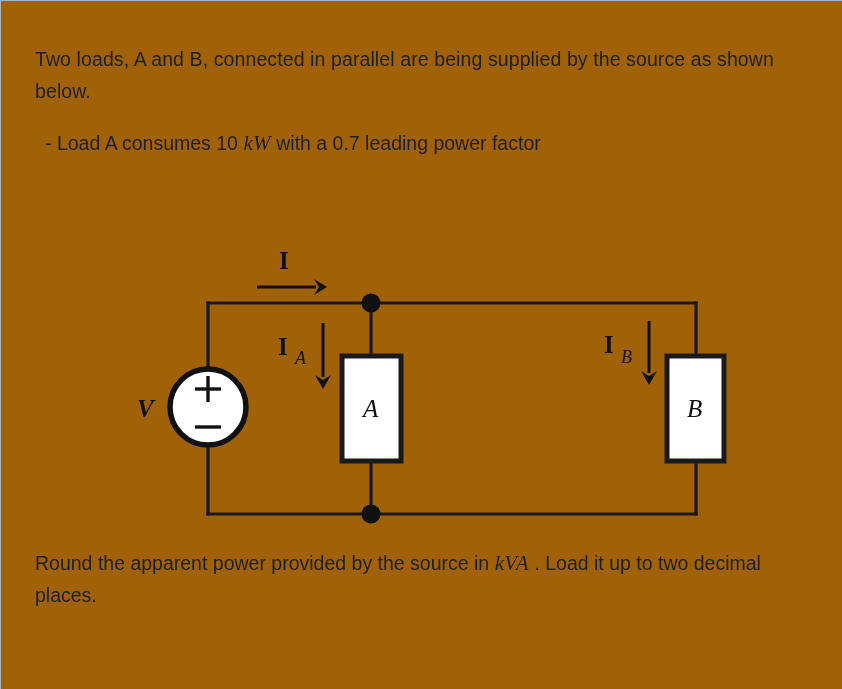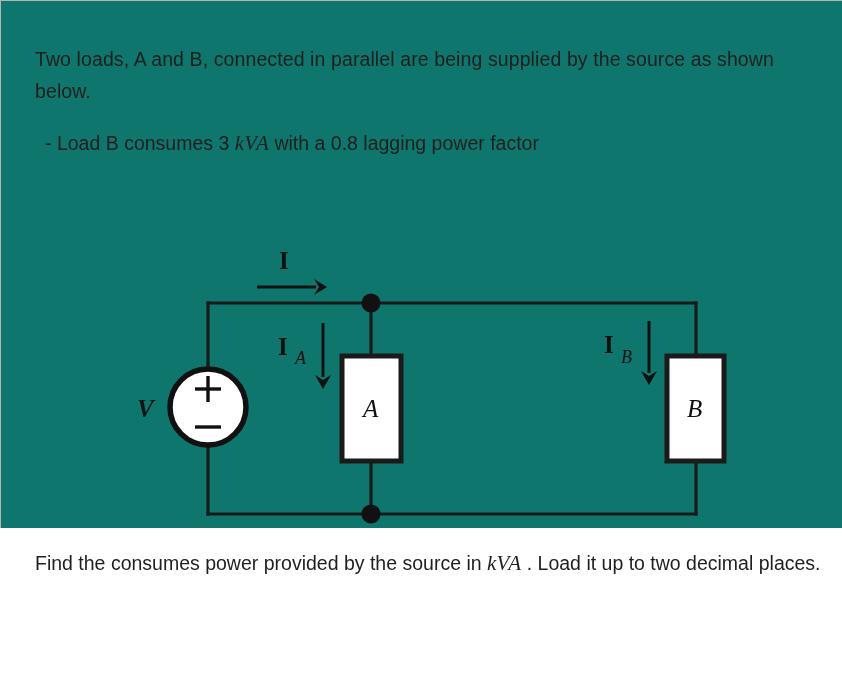"Two loads, A and B," #page { background: #0f766e -> #a16207; height: 528px -> 689px }
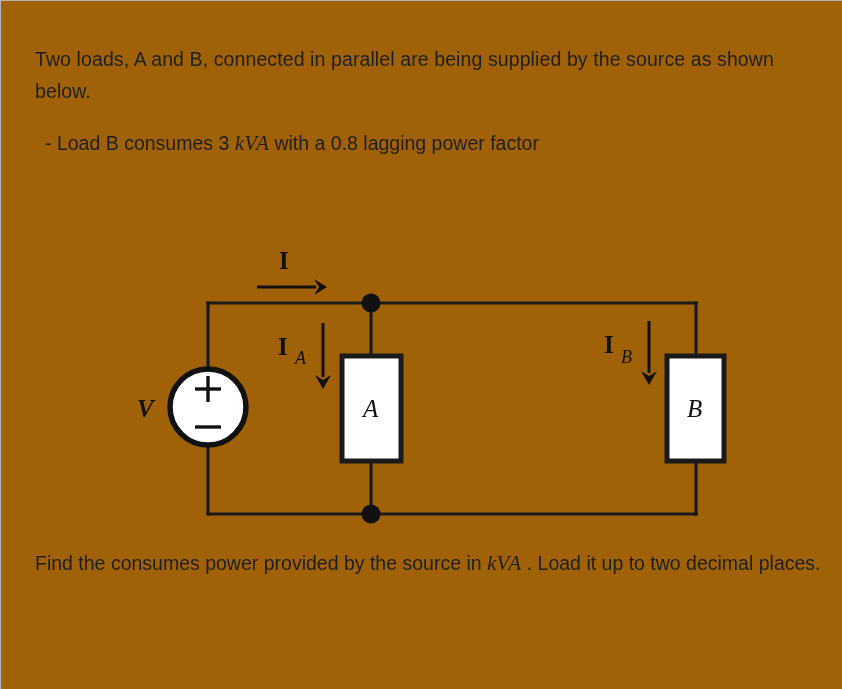"- Load A consumes 10" div.bullet { html: none -> <div><span>- Load A consumes 10 </span><span>kW</span><span> with a 0.7 leading power factor</span></div> }
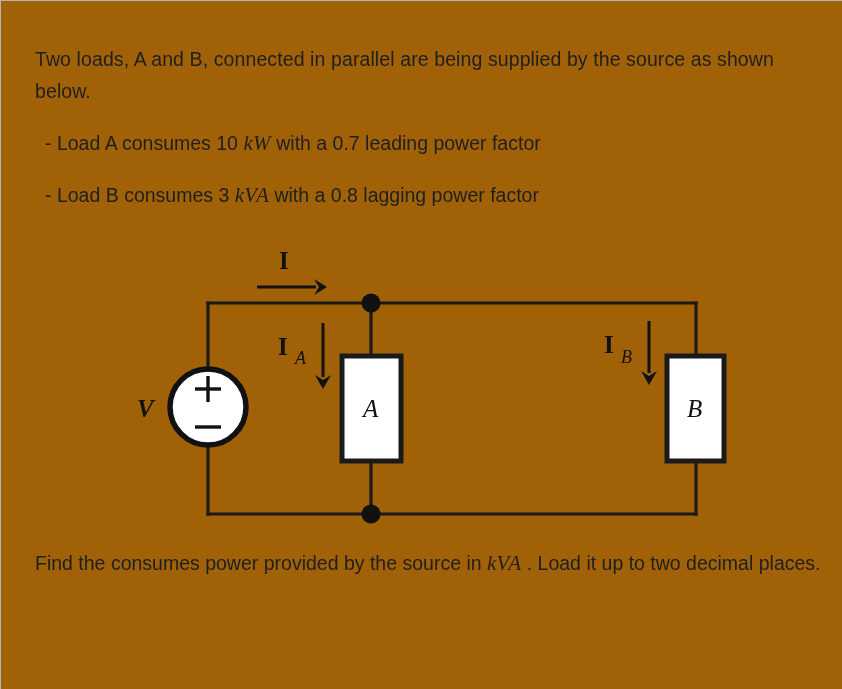"- Load B consumes 3" div.bullet { html: <div><span>- Load B consumes 3 </span><span>kVA</span><span> with a 0.8 lagging power factor</span></div> -> none }
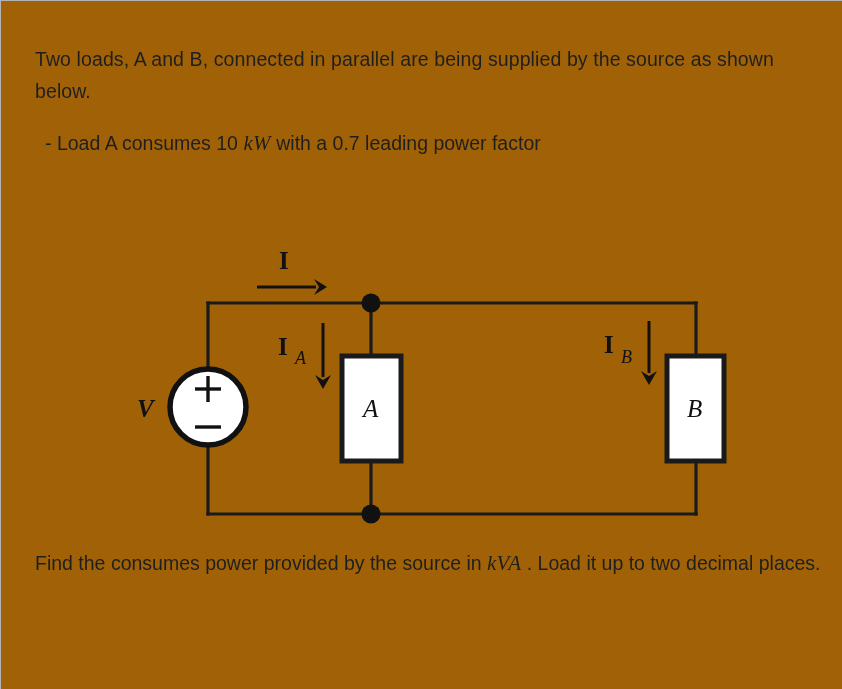"Find the consumes power provided" span { text: Find the consumes -> Round the apparent }
